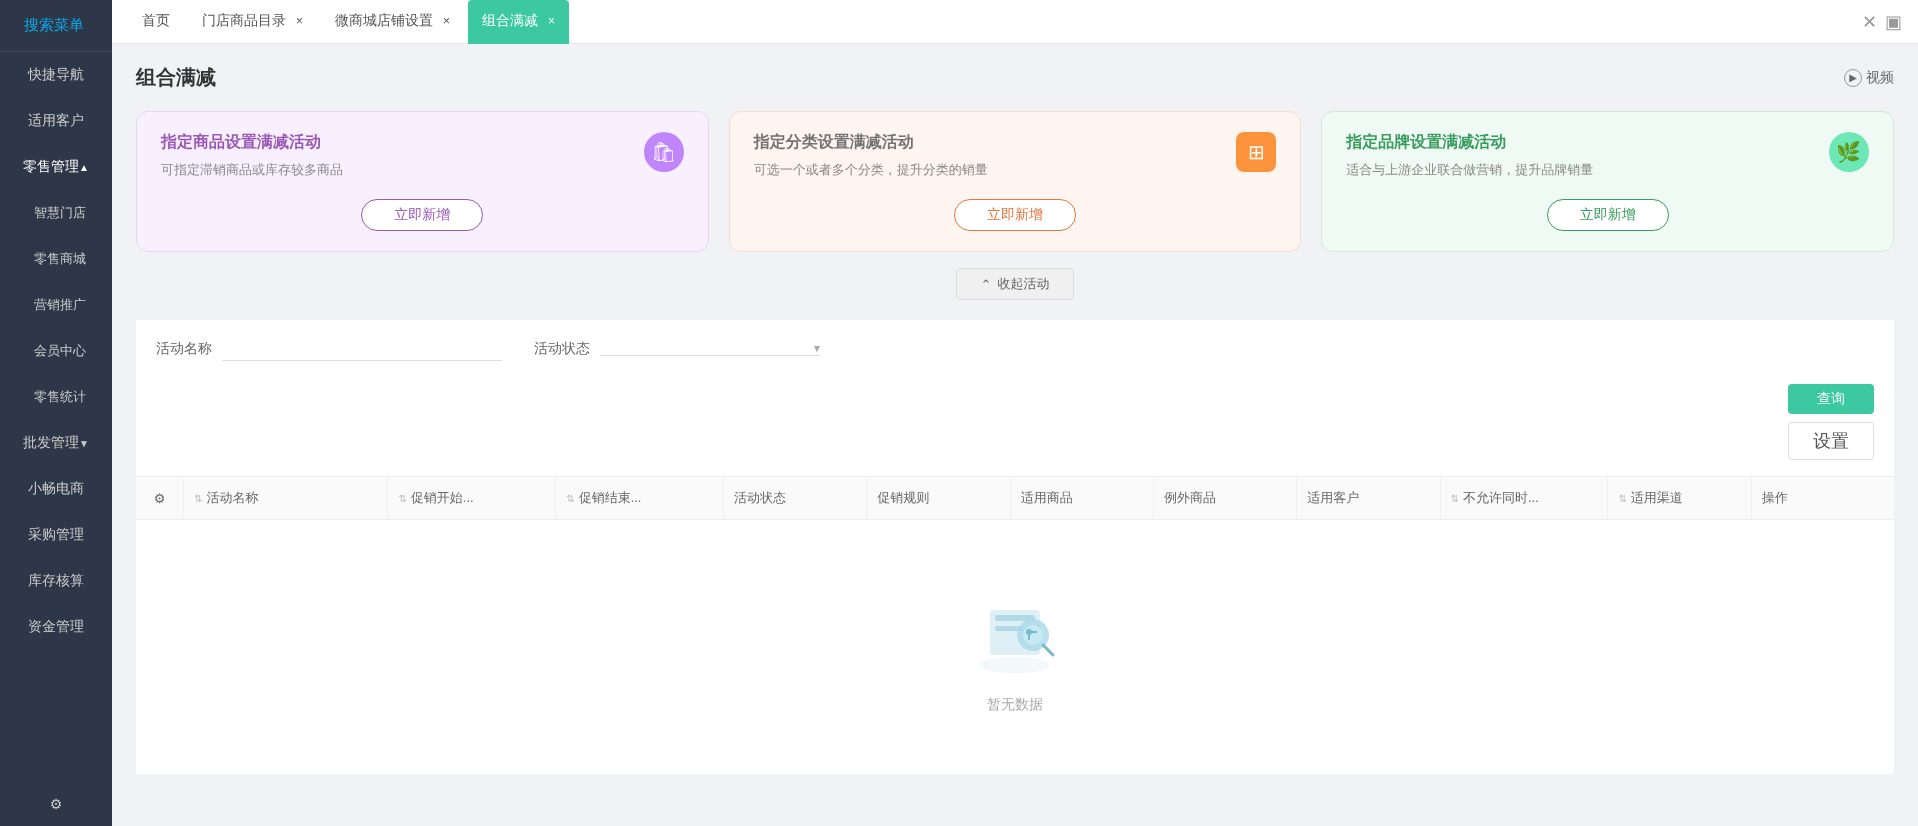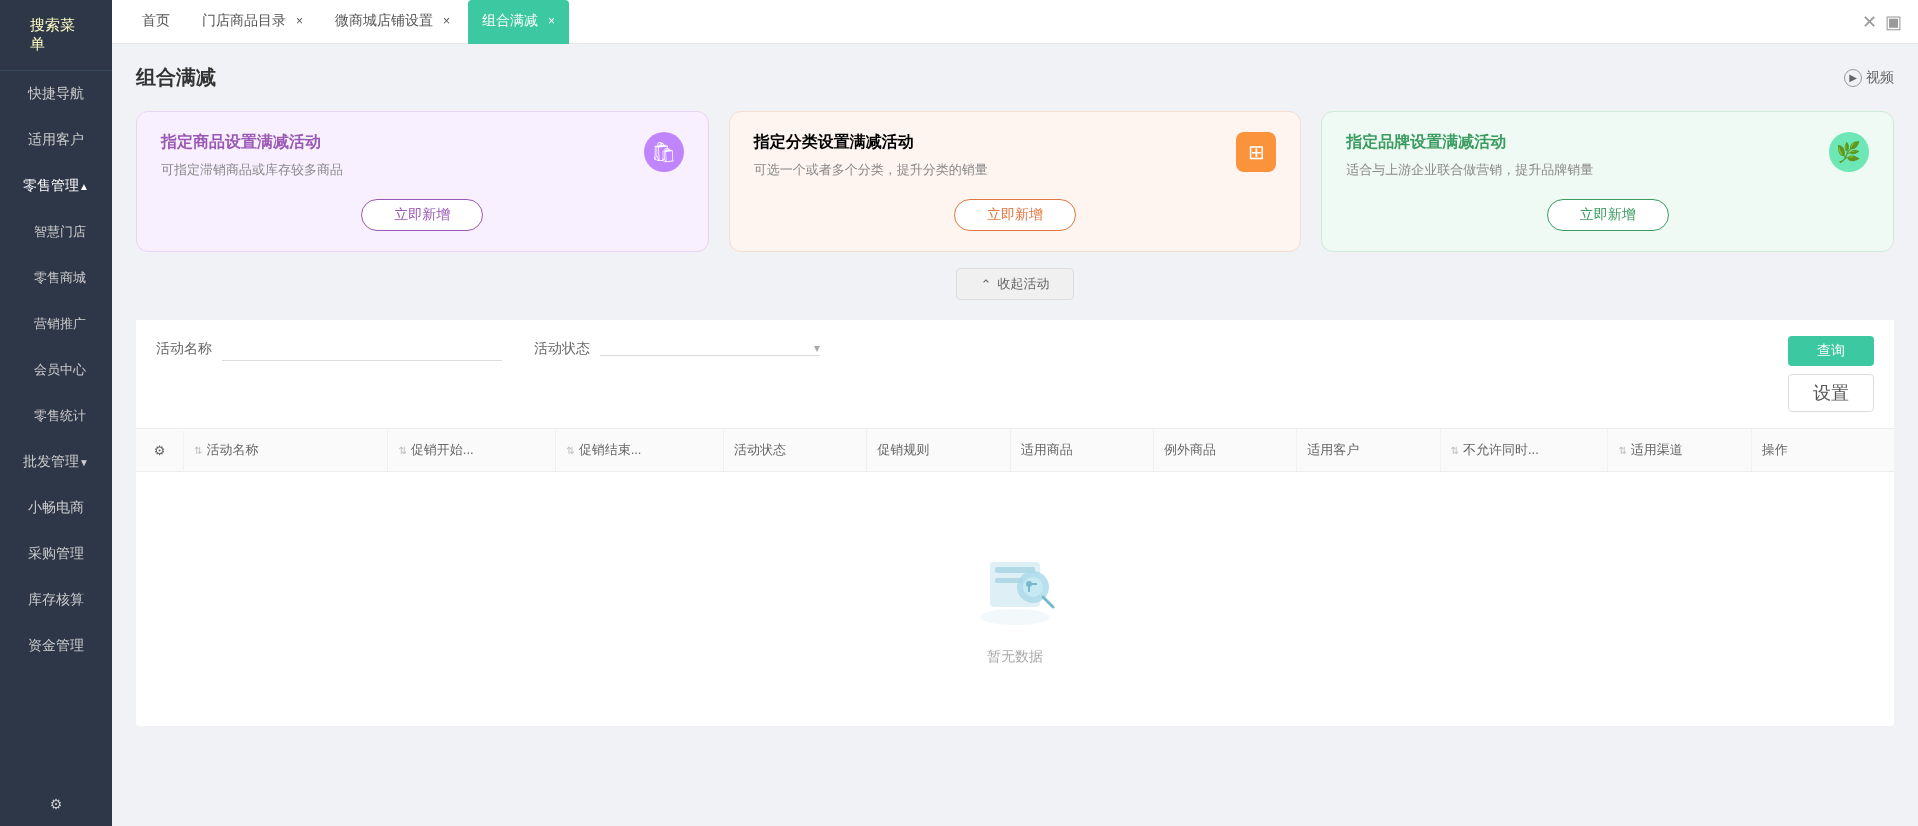"搜索菜单" .sidebar-search { color: #fef9c3 -> #0ea5e9; padding: 16px 30px -> 16px 24px }
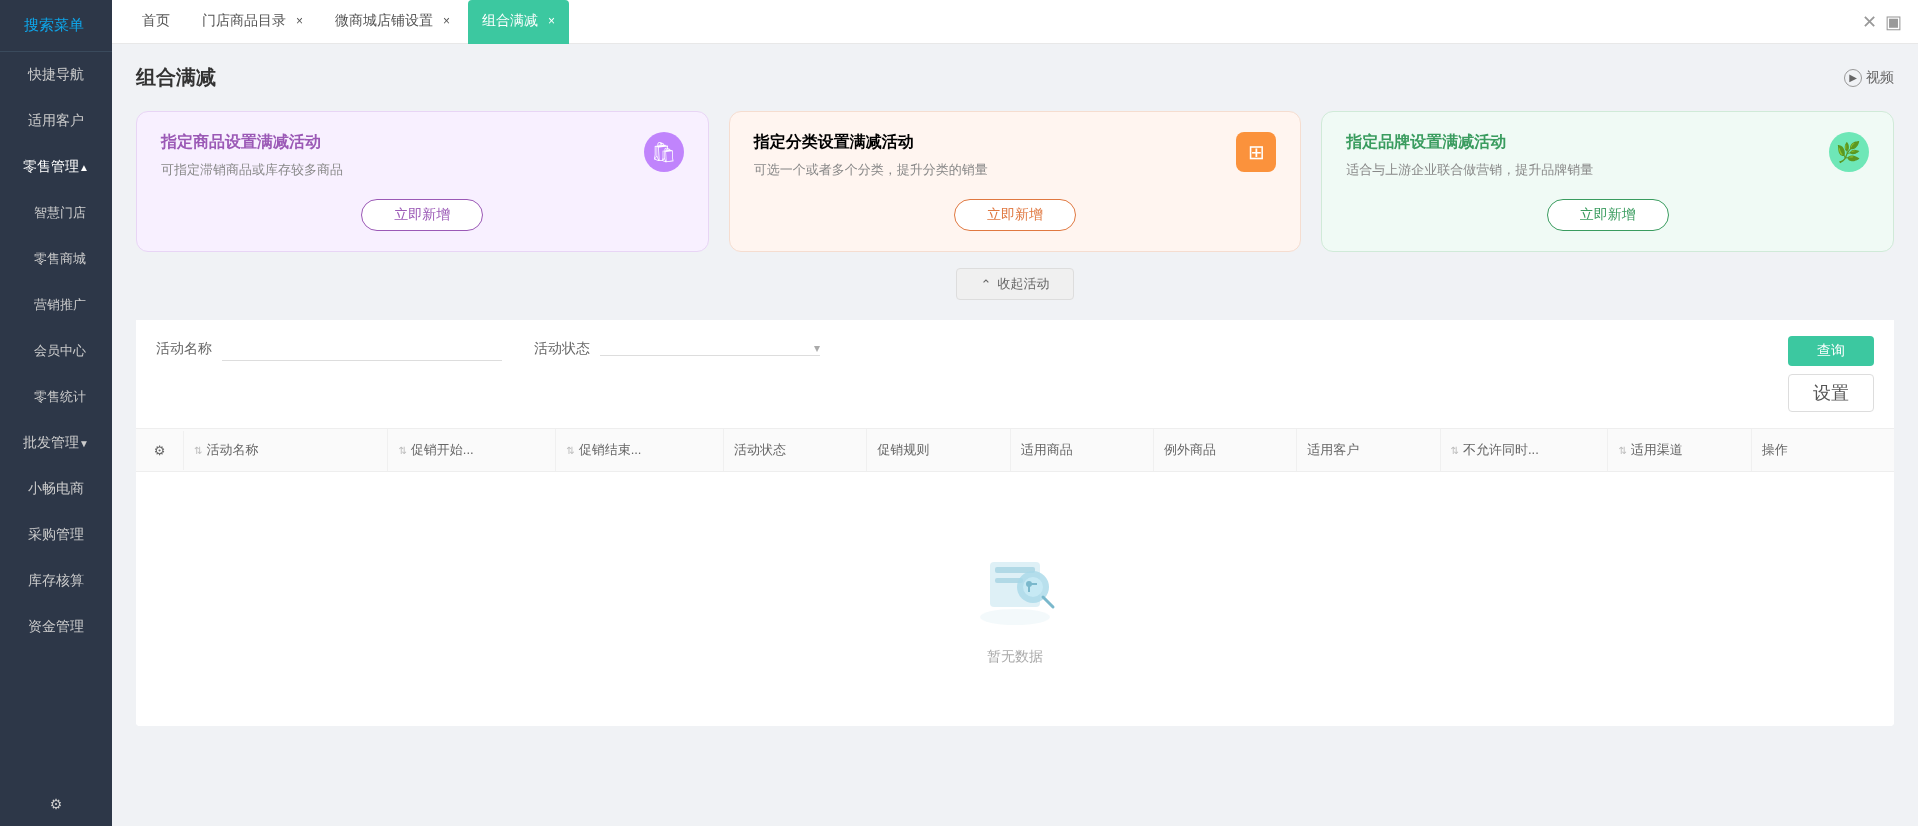"指定分类设置满减活动" .card-orange .card-title { color: #000000 -> #737373 }
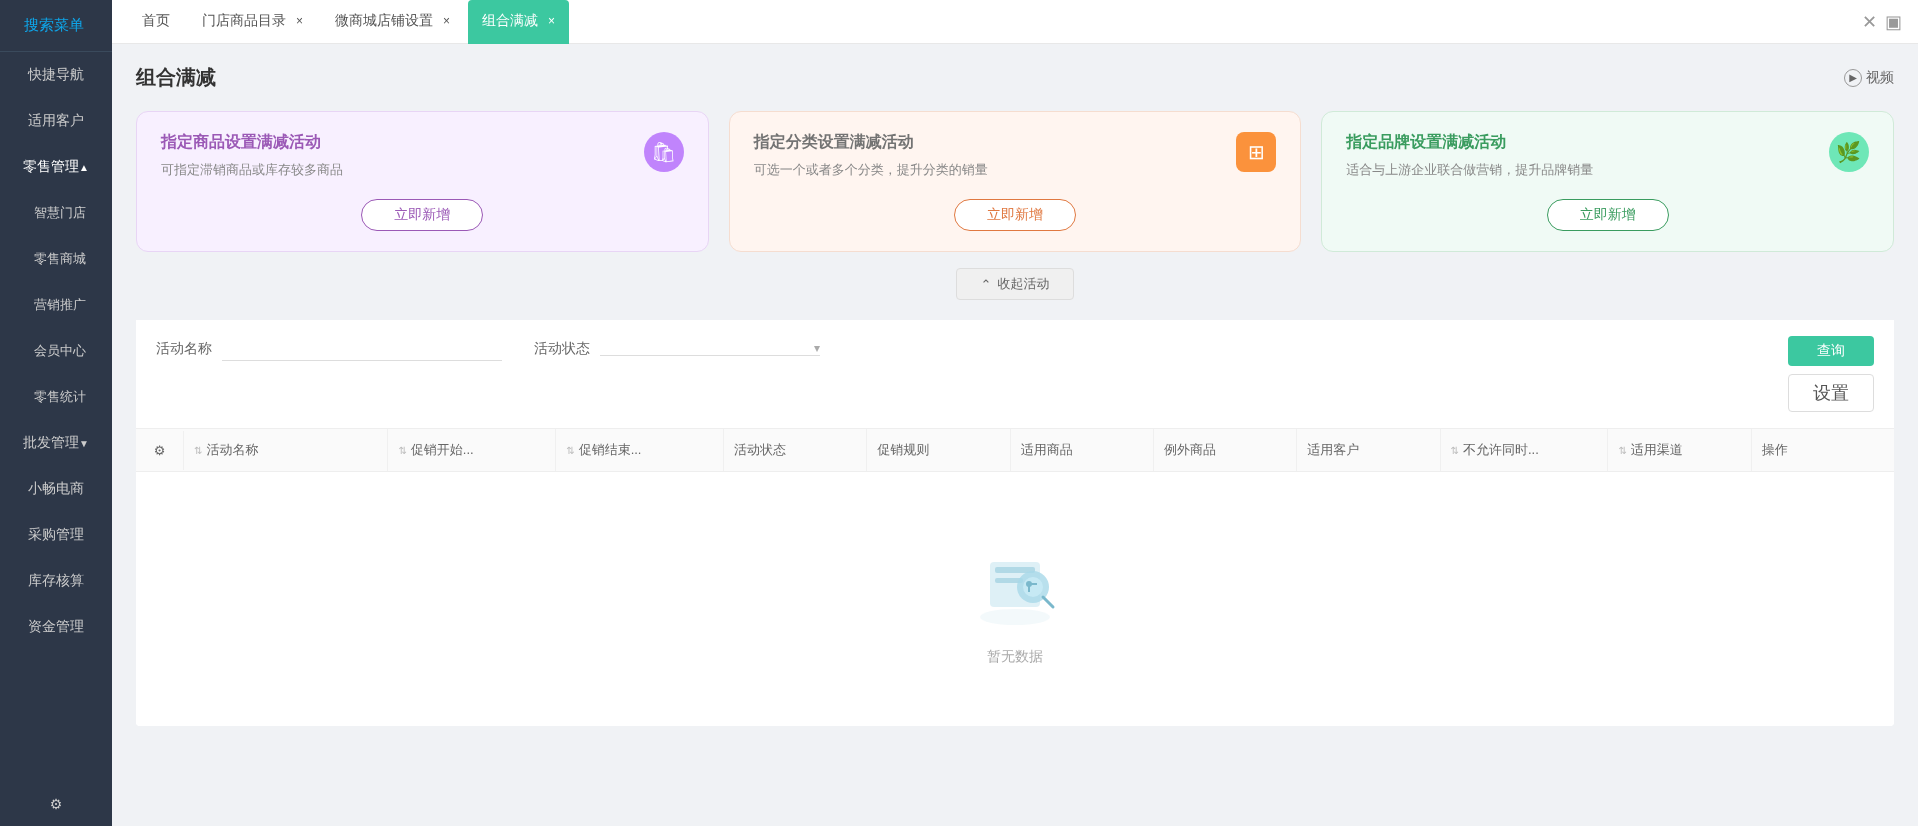"查询" .btn-primary { margin-top: none -> 48px }
